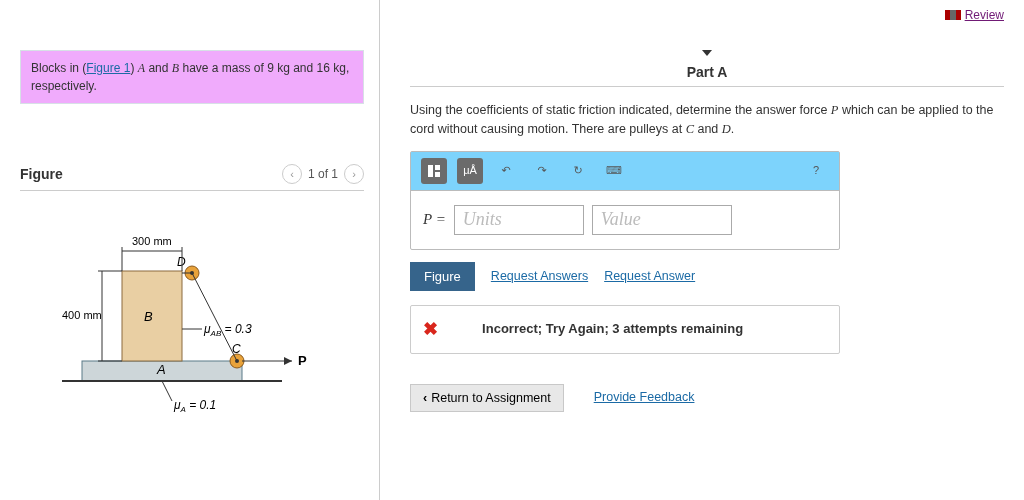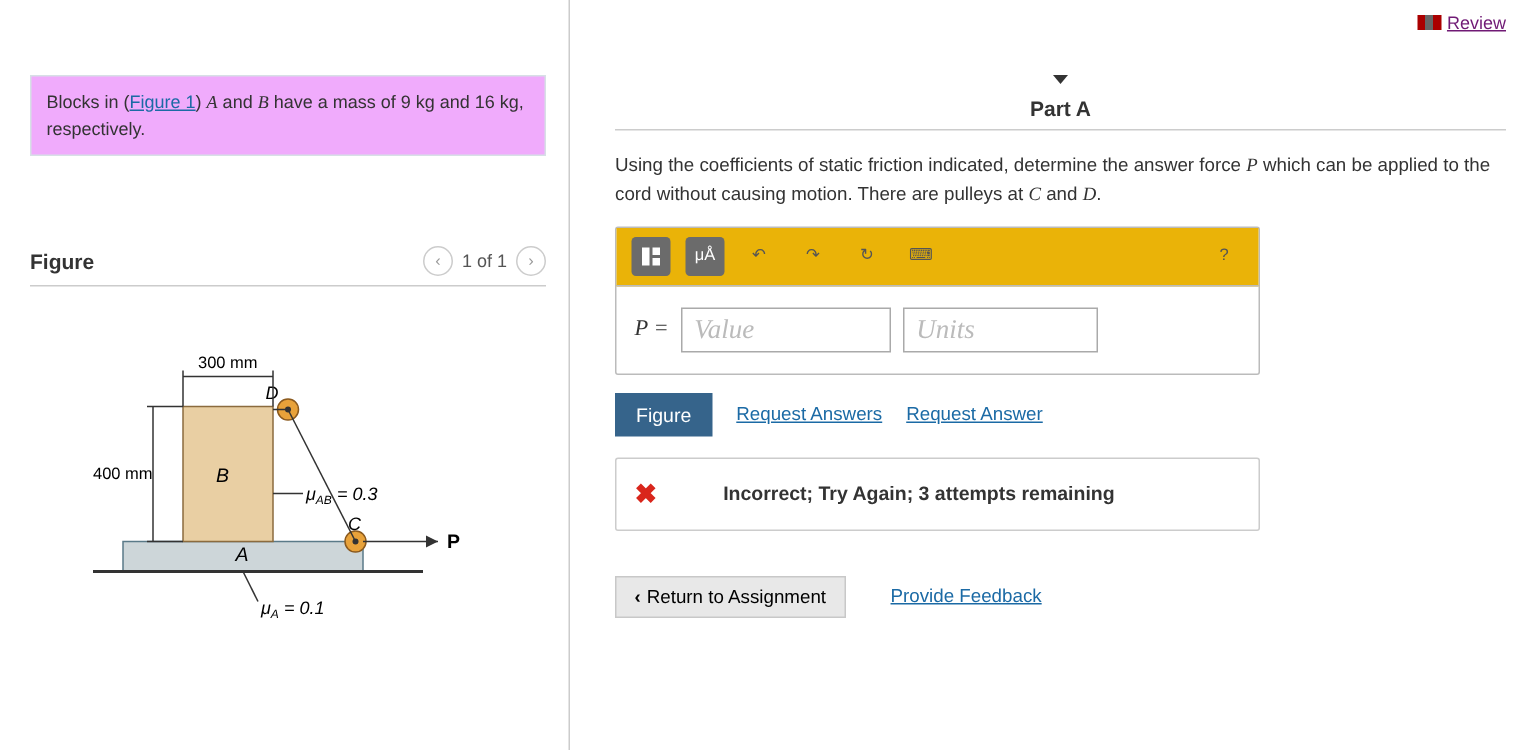"μÅ" .toolbar { background: #eab308 -> #7dd3fc }
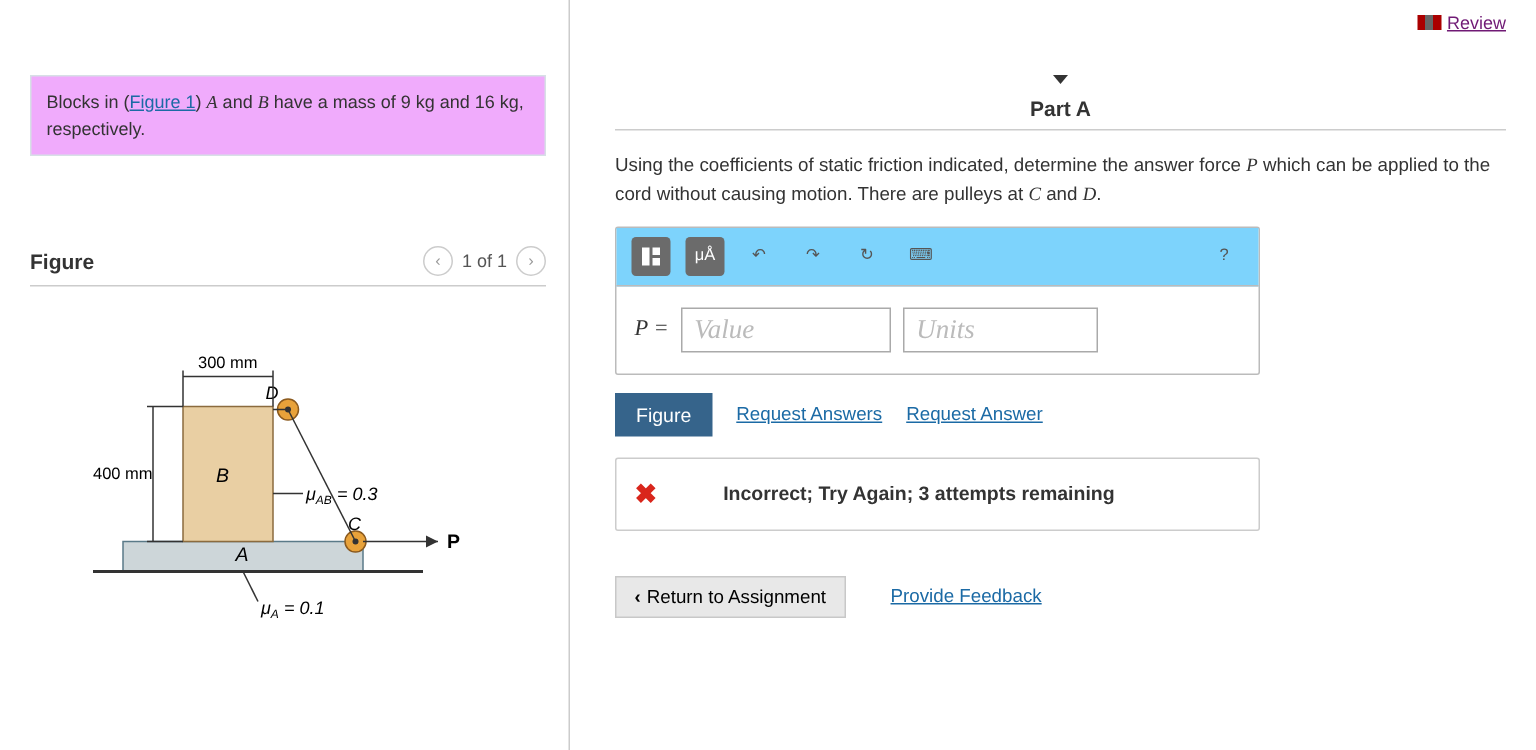"Value" span.field { order: before "Units" -> after "Units" }
